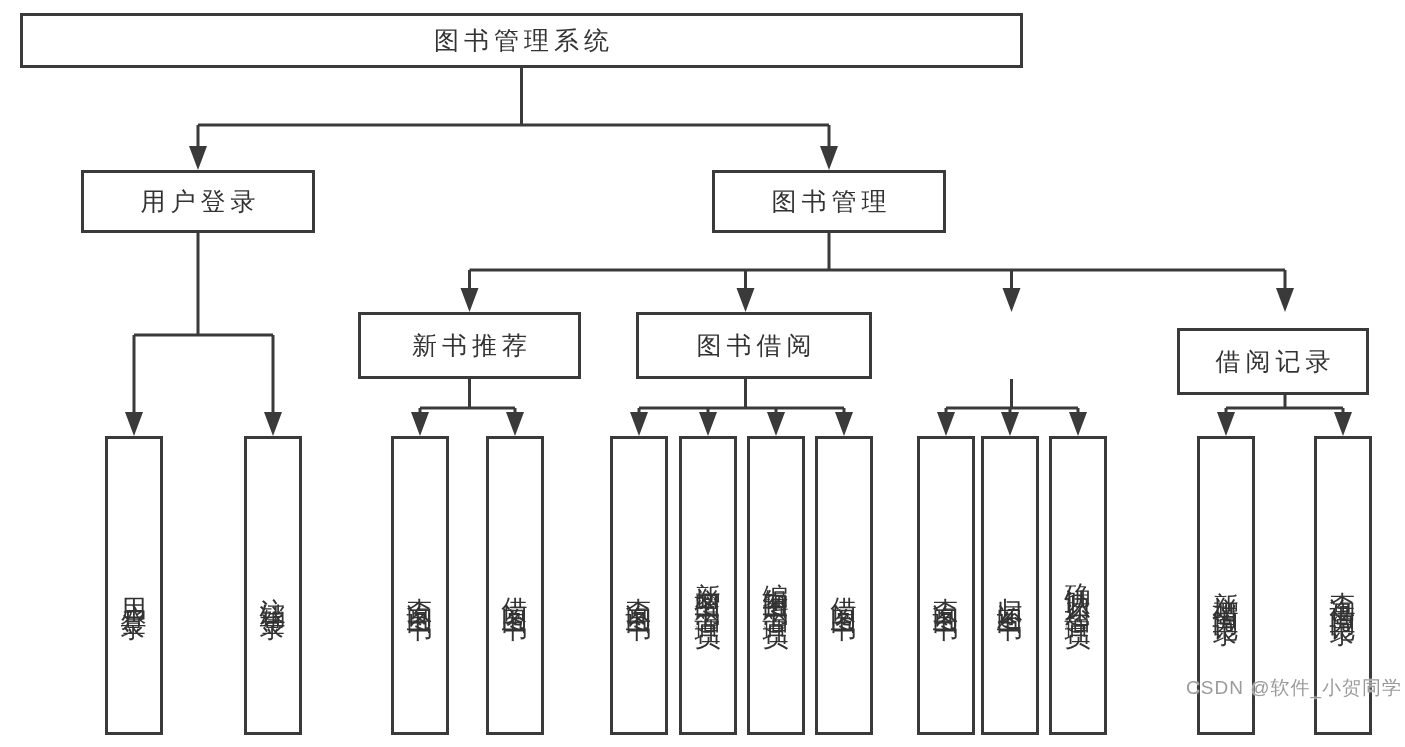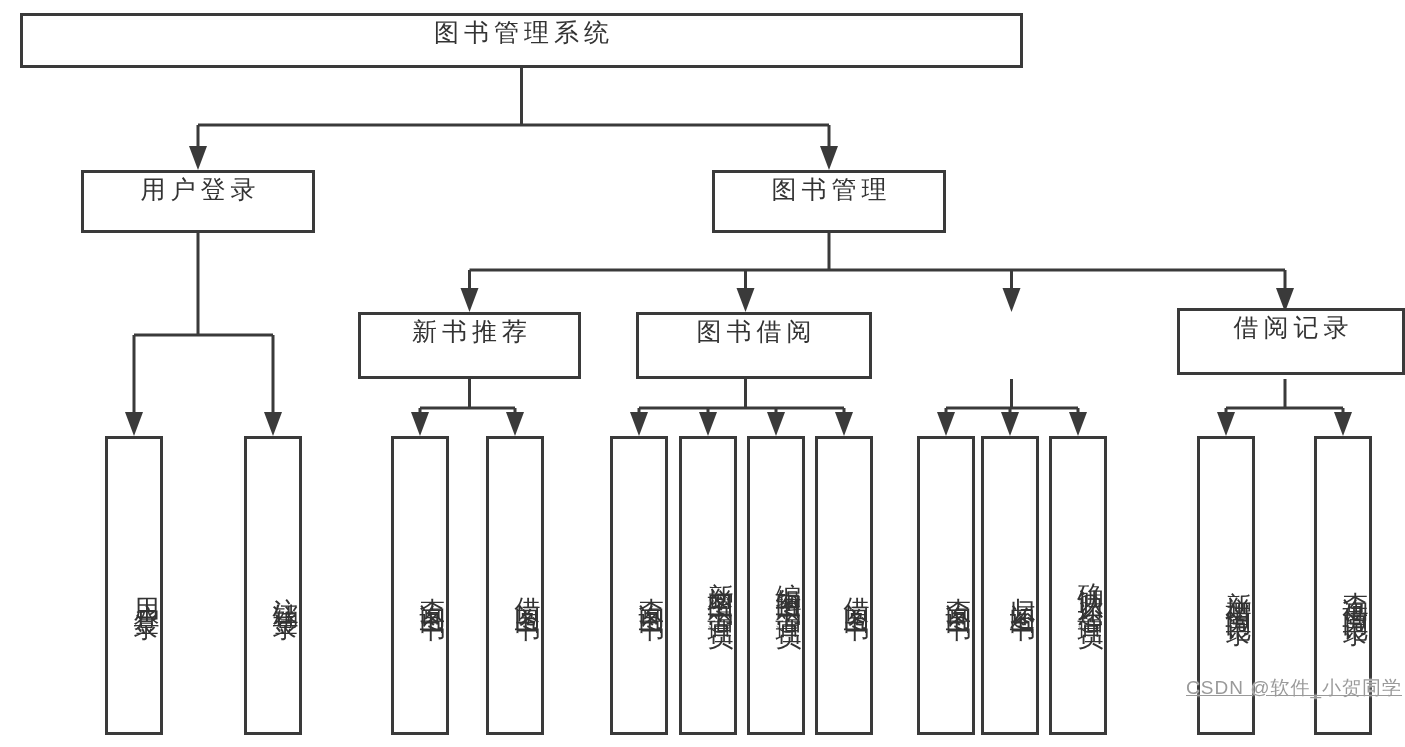"图书管理系统" .box { align-items: none -> center }
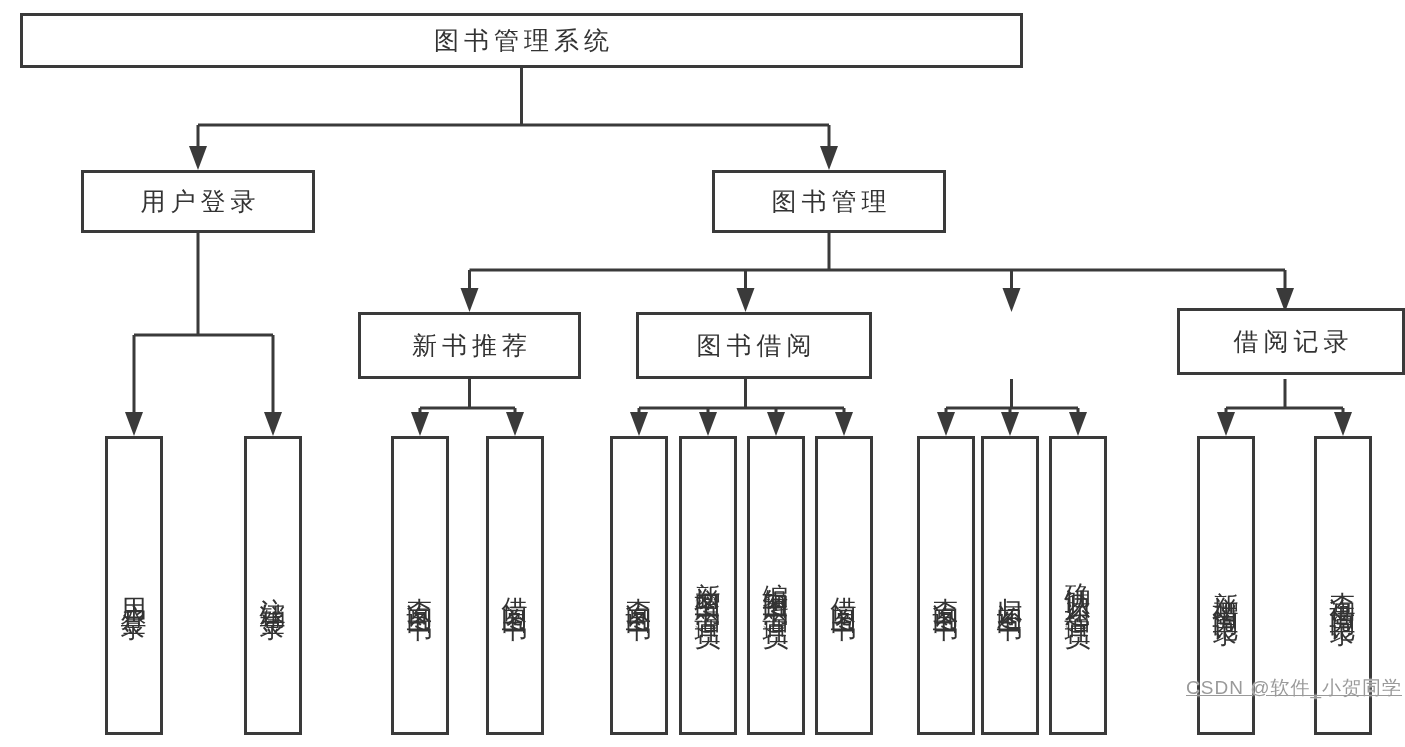"借阅记录" div.box { top: 308px -> 328px; width: 228px -> 192px }
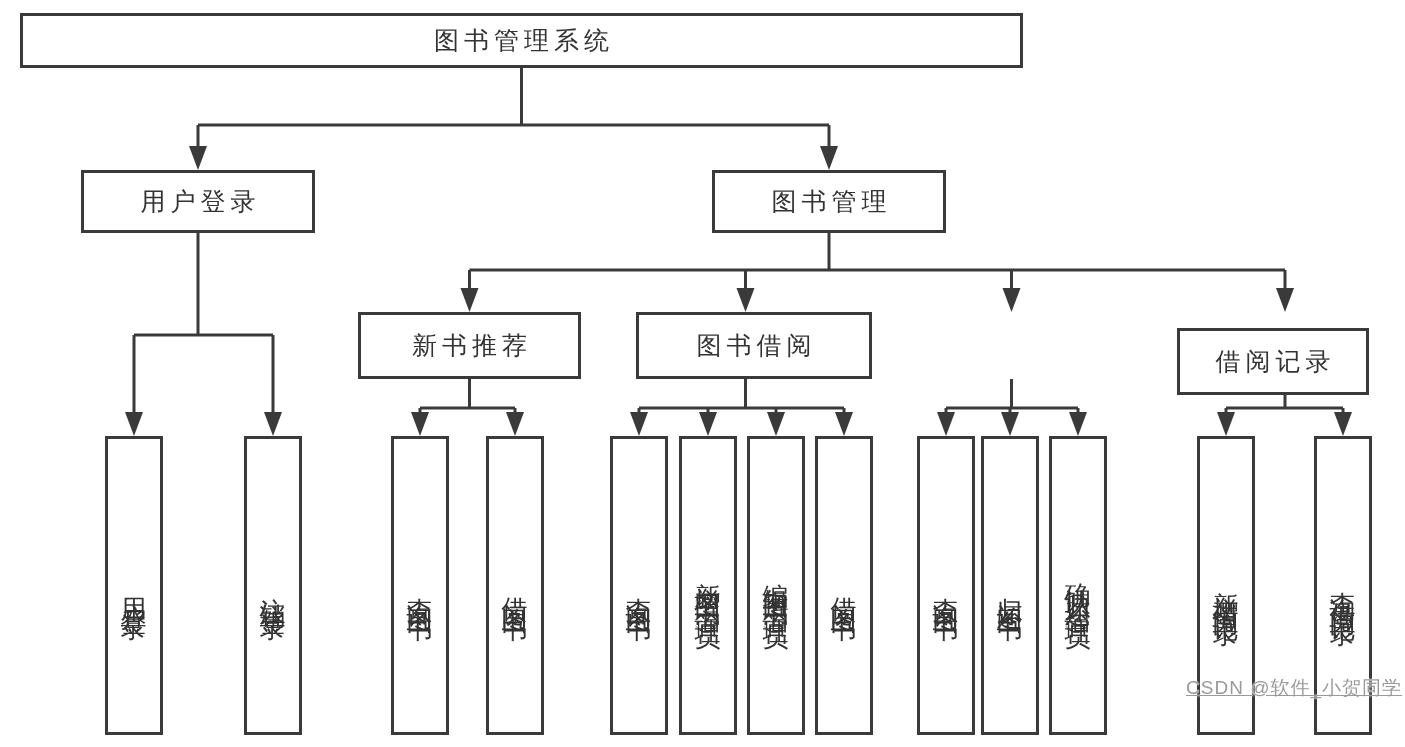"CSDN @软件_小贺同学" .watermark { text-decoration: underline -> none }
